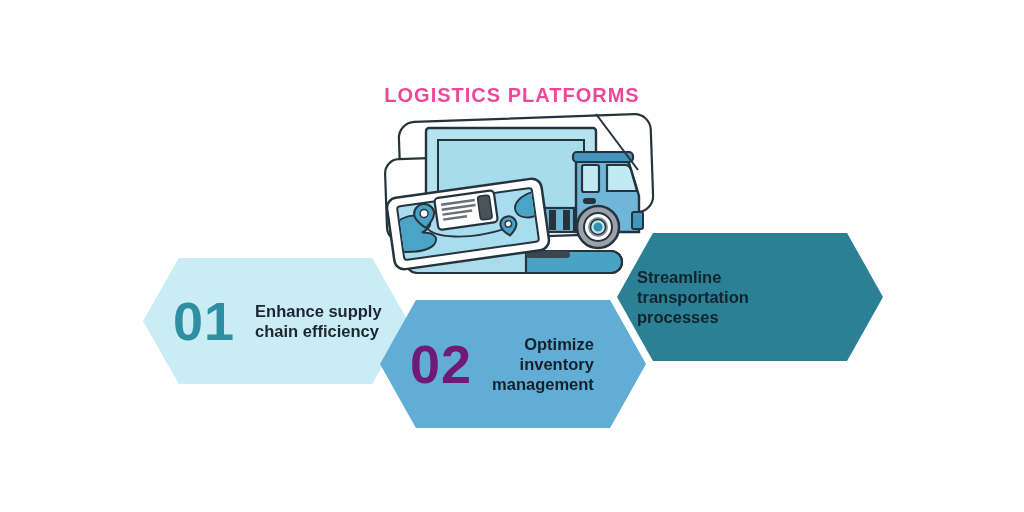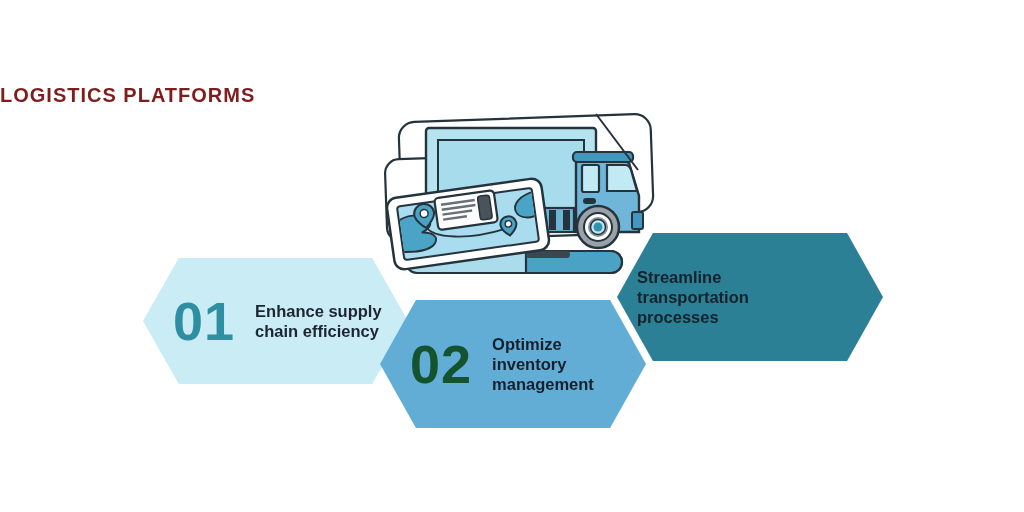"LOGISTICS PLATFORMS" .title { color: #7f1d1d -> #ec4899; text-align: none -> center }
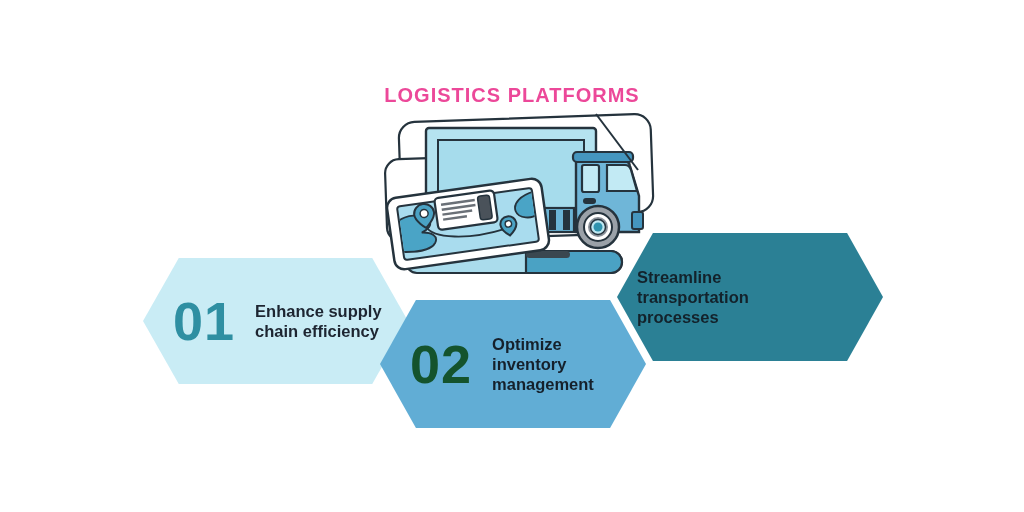"02" span.num { color: #14532d -> #701a75 }
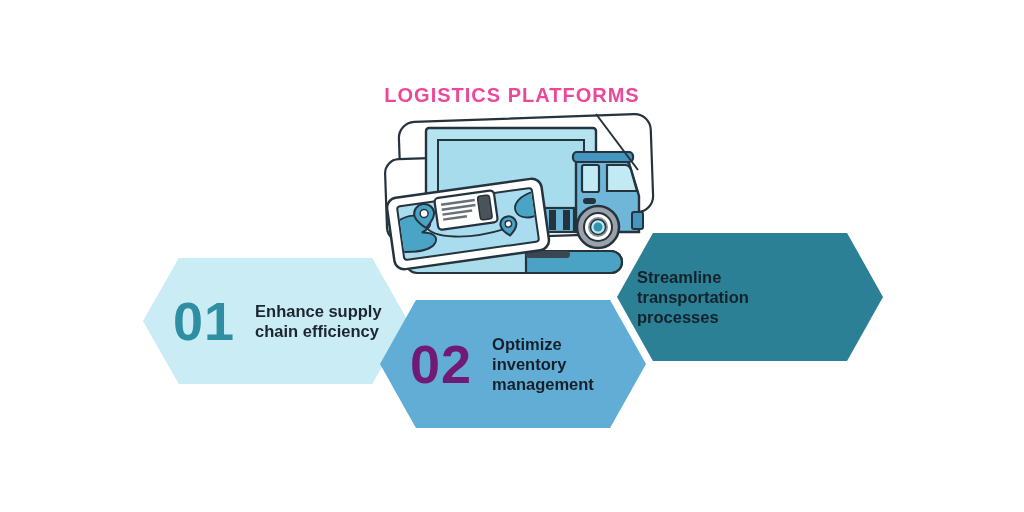"Optimize" div.lines { text-align: none -> right }
